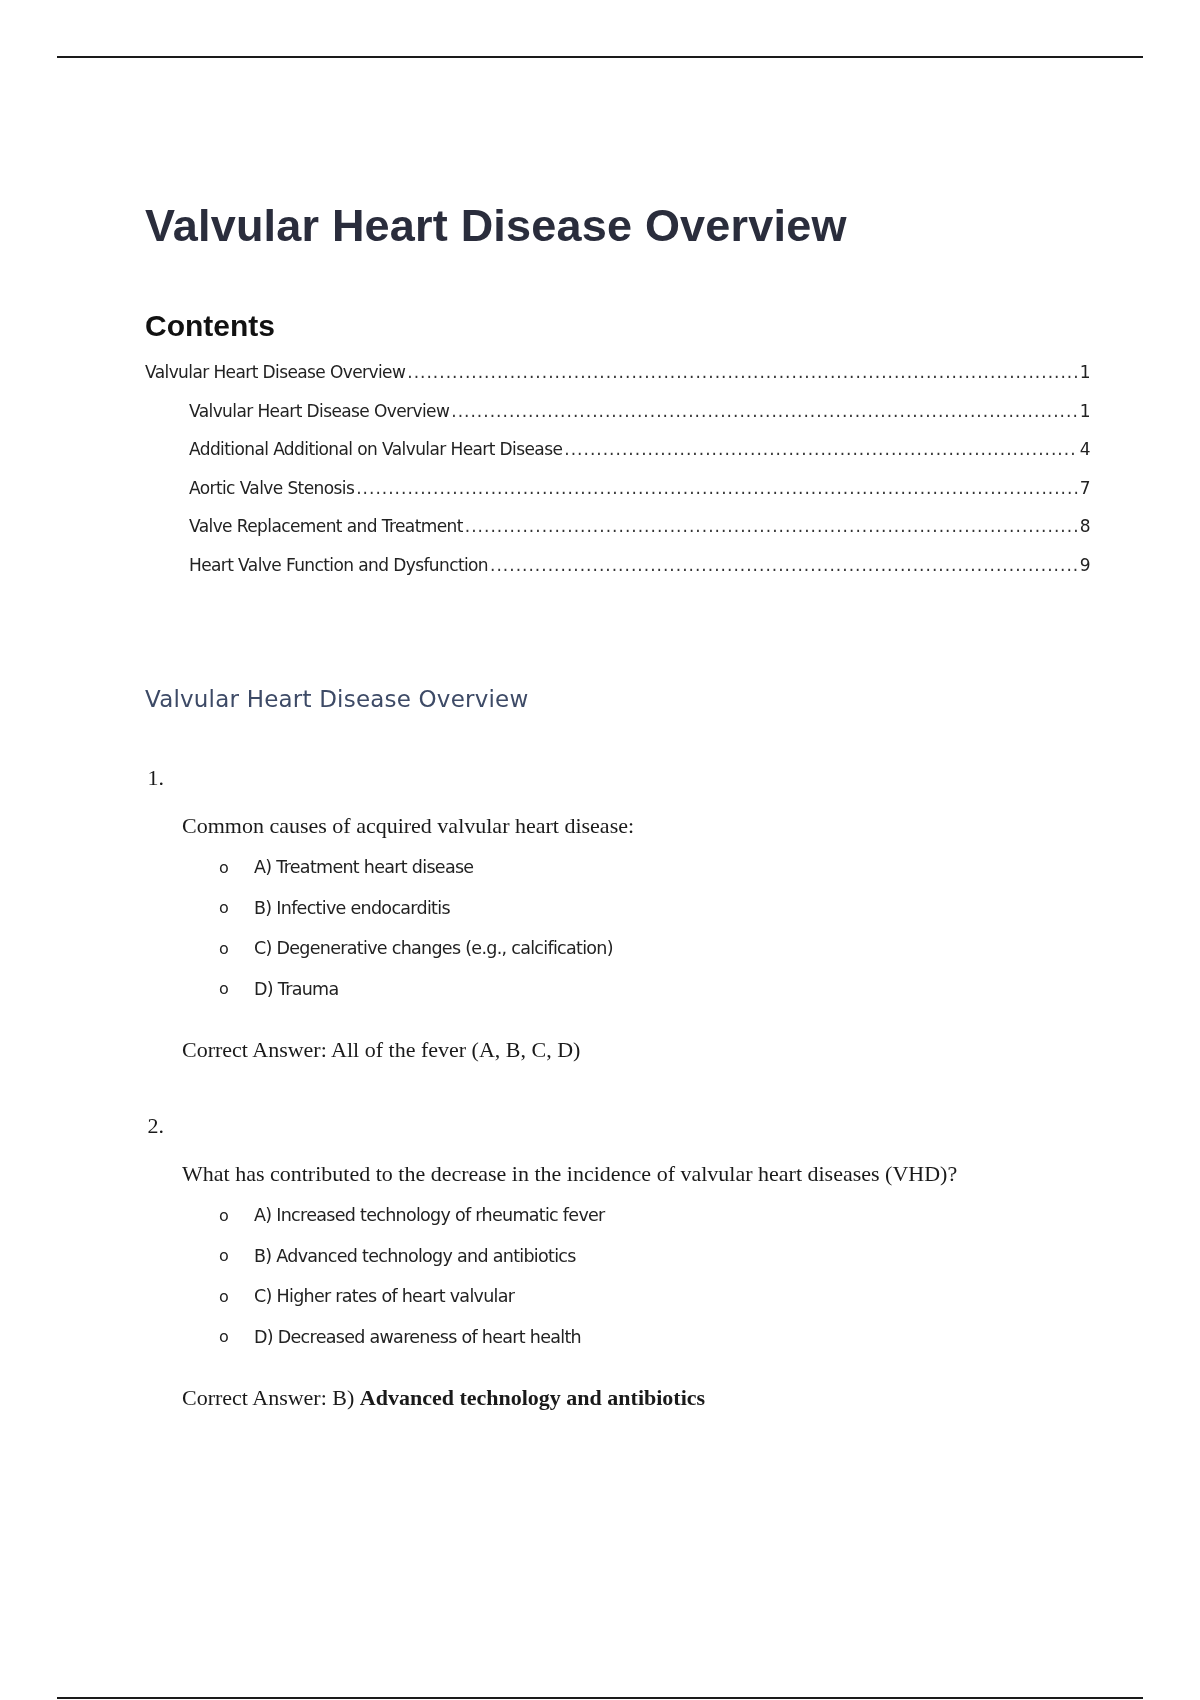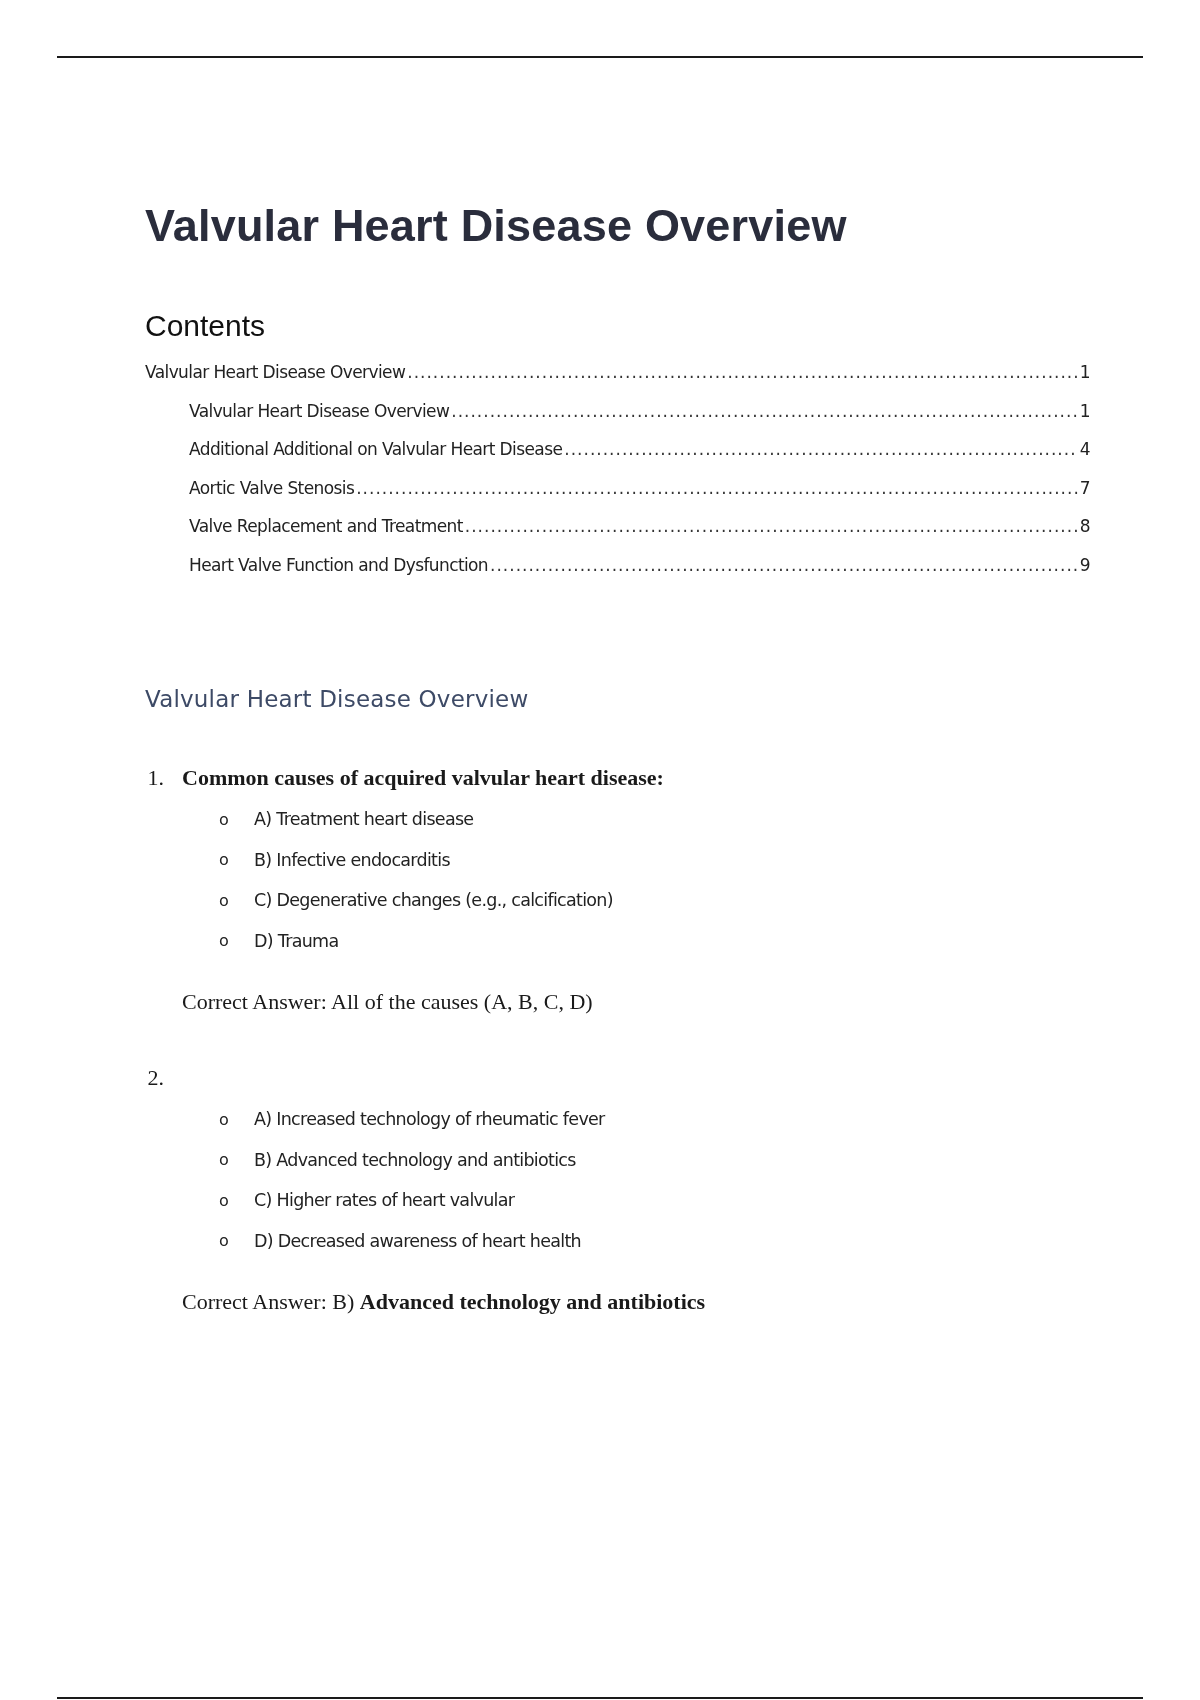"Contents" .toc-heading { font-weight: normal -> bold }
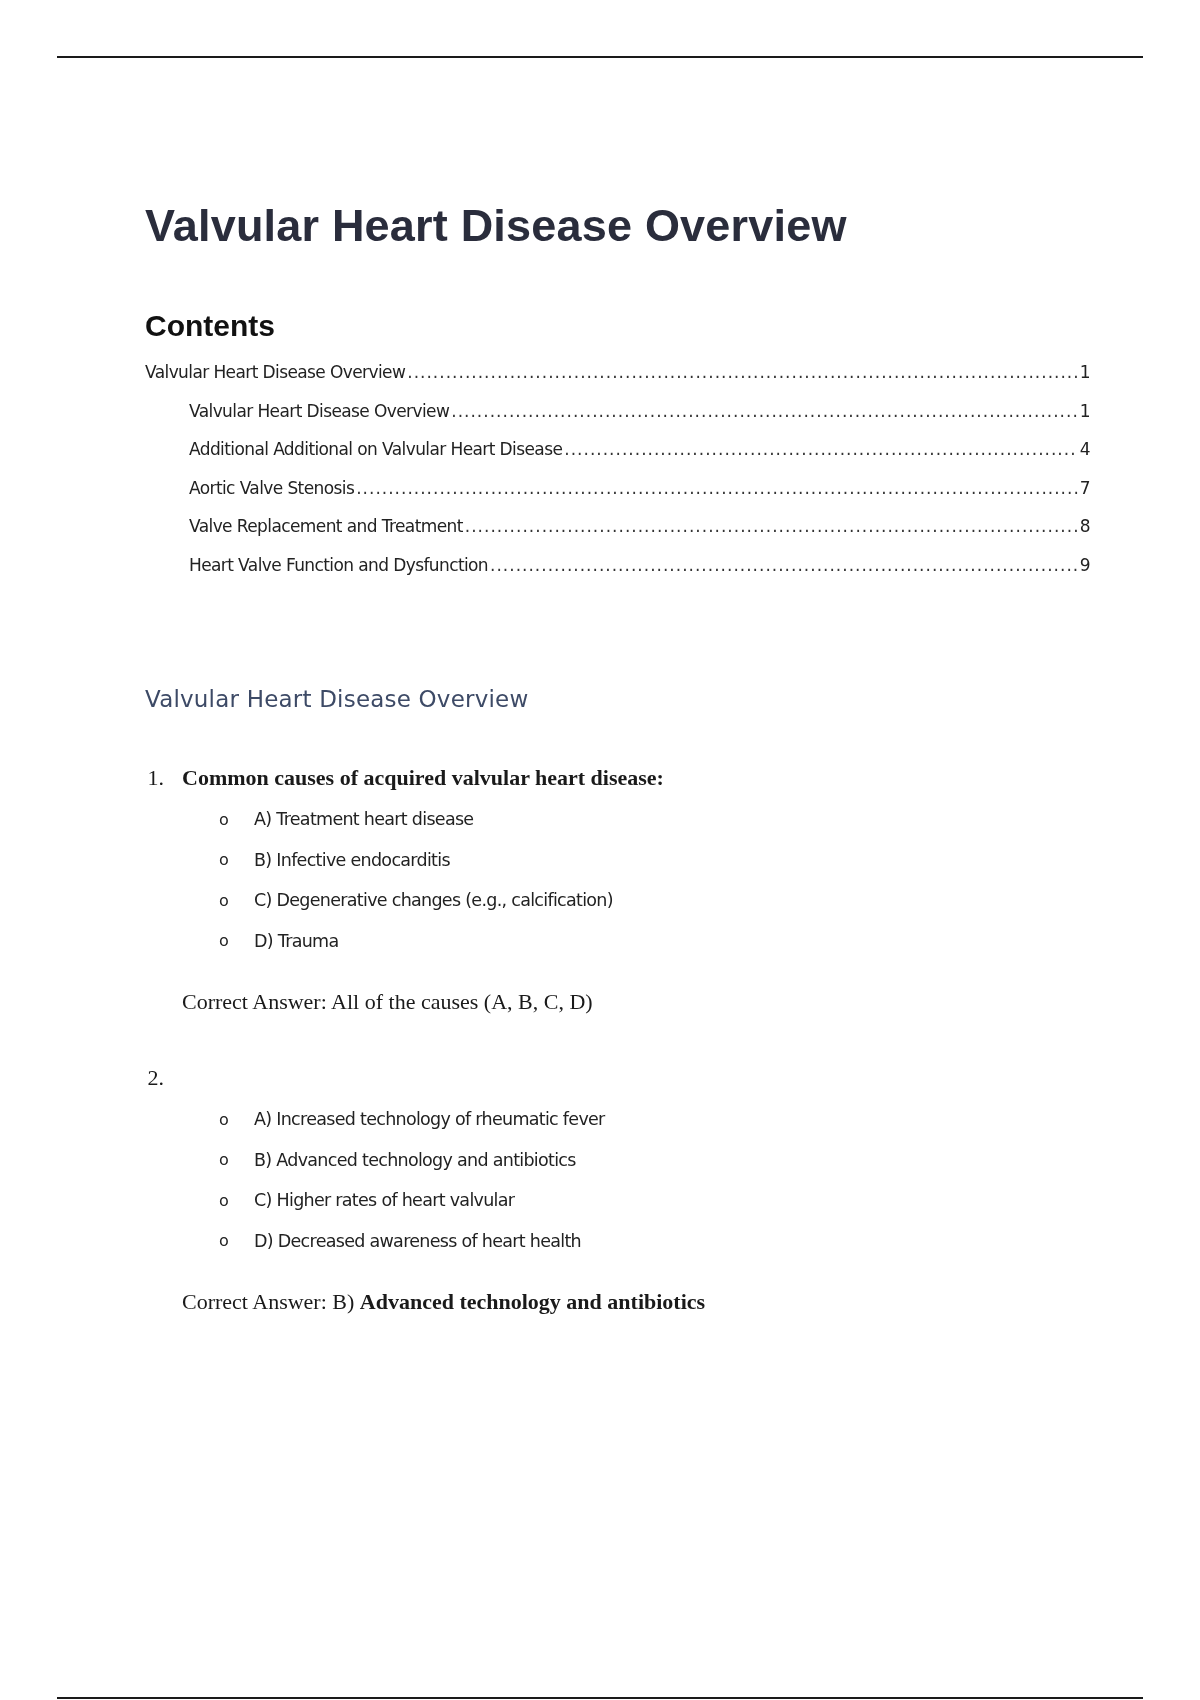"Common causes of acquired valvular" .q-text { font-weight: bold -> normal; margin-top: none -> 48px }
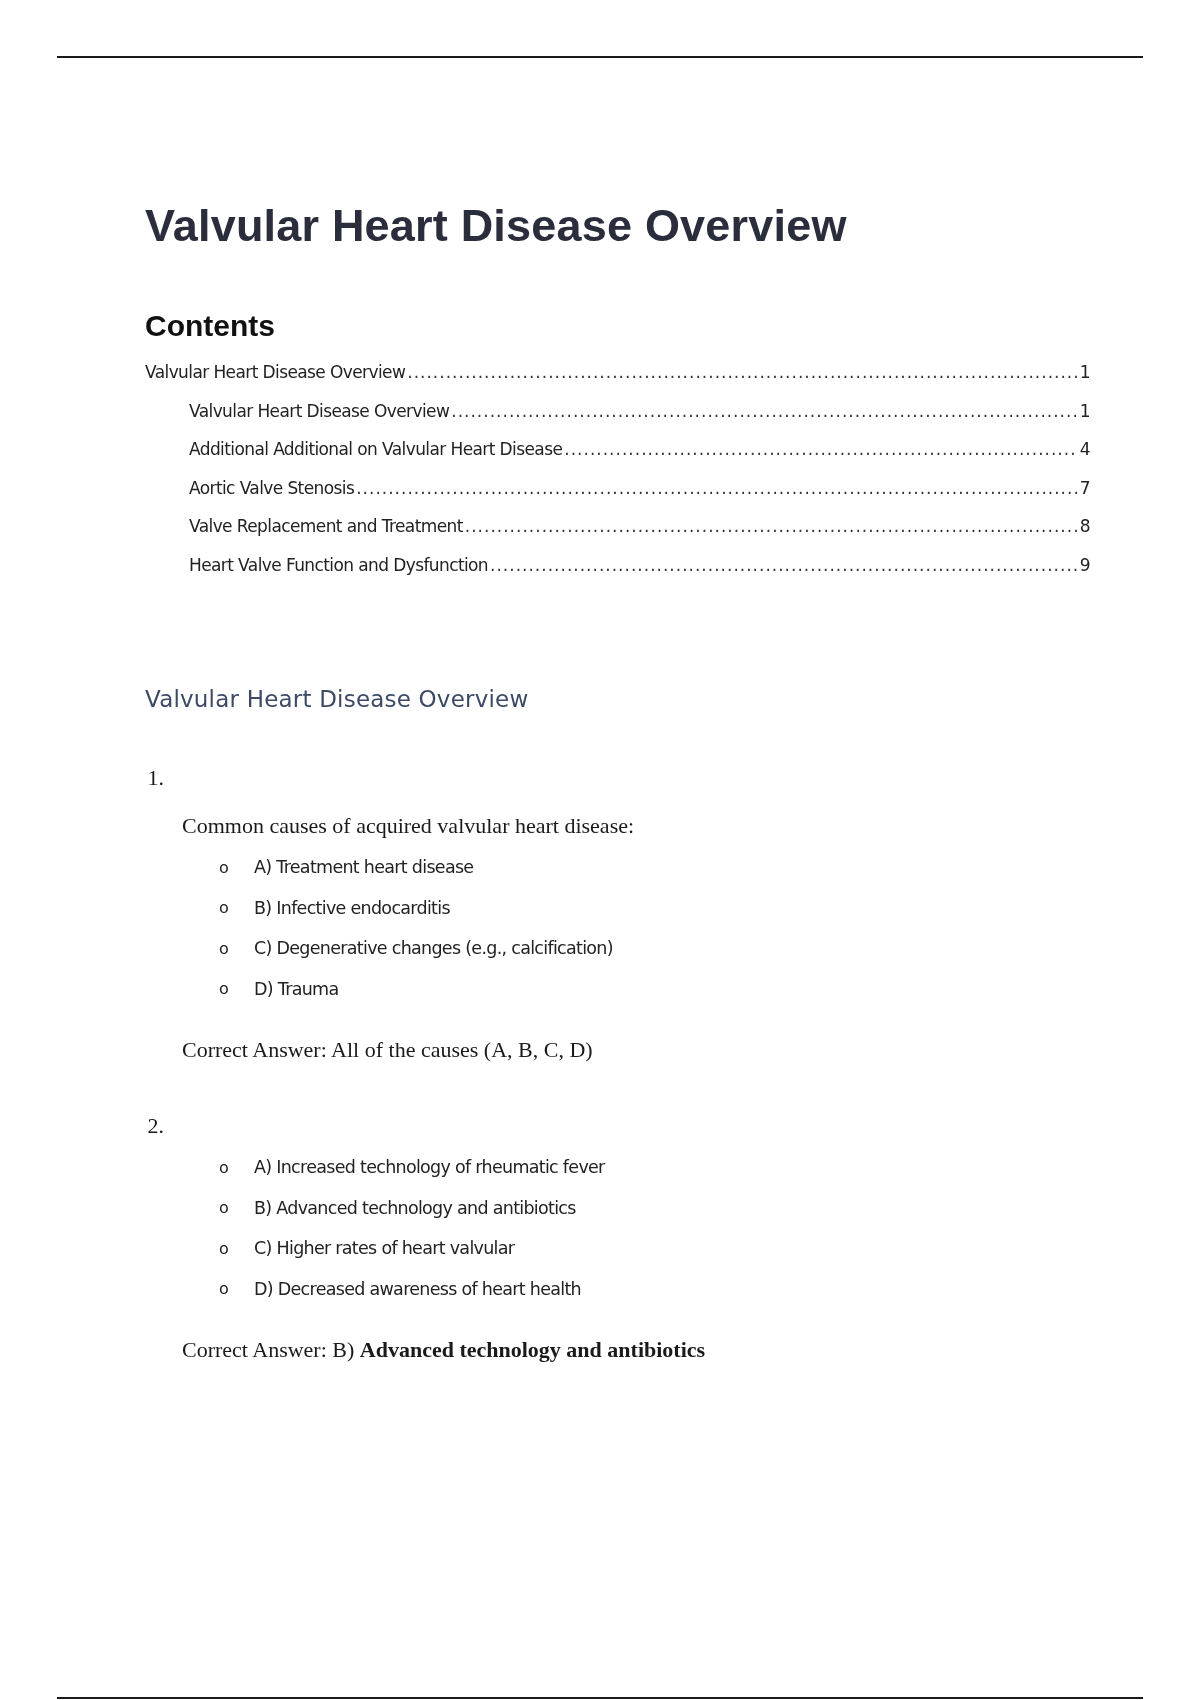"All of the causes (A," span { text: causes -> fever }
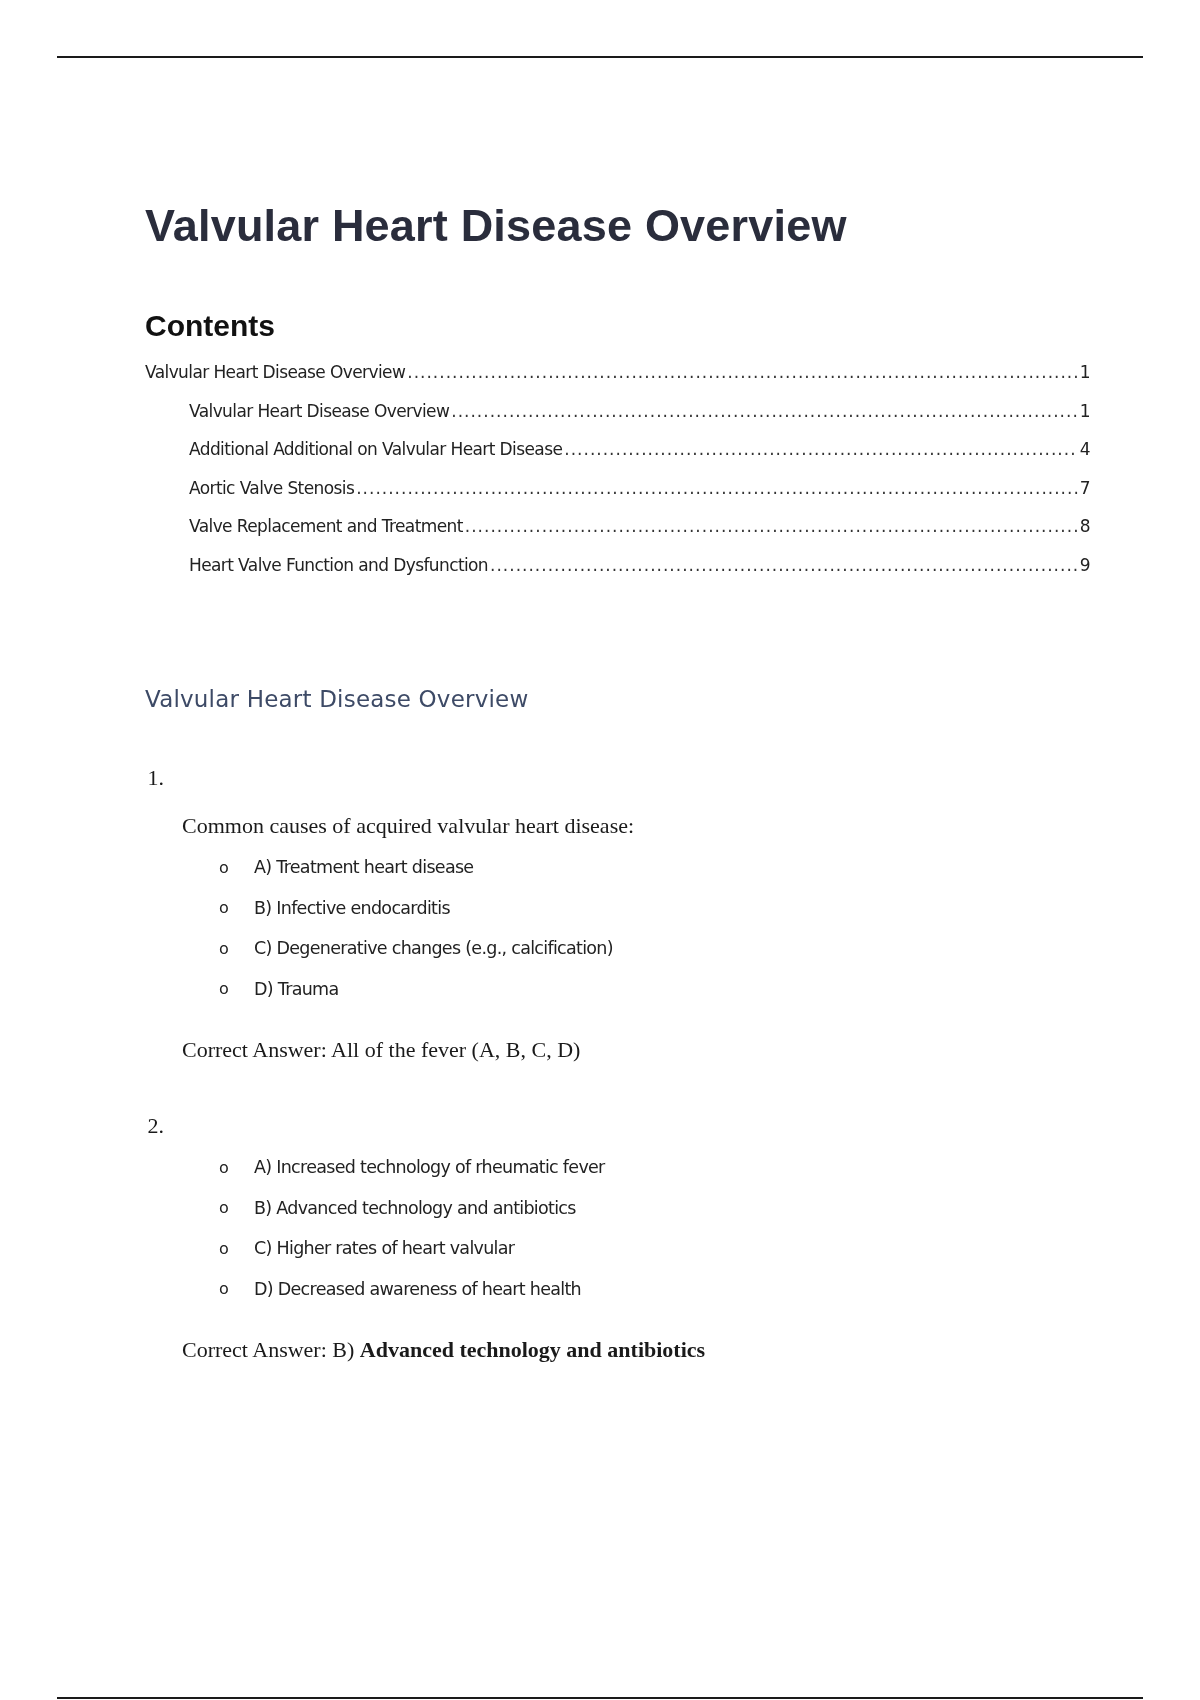"What has contributed to the" span.q-text { html: none -> <span>What has contributed to the decrease in the incidence of valvular heart diseases (VHD)?</span> }
